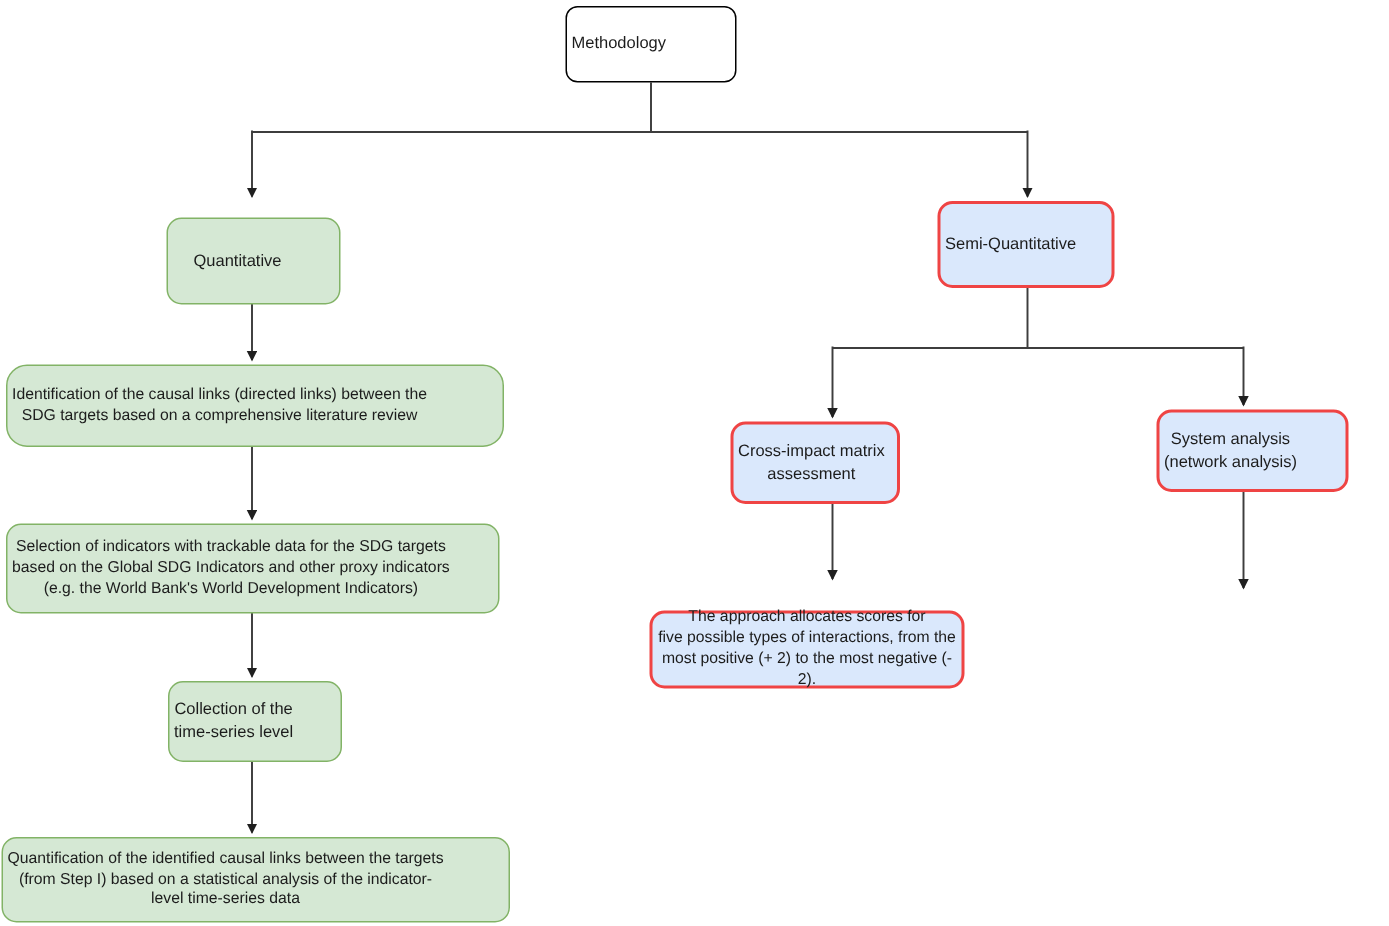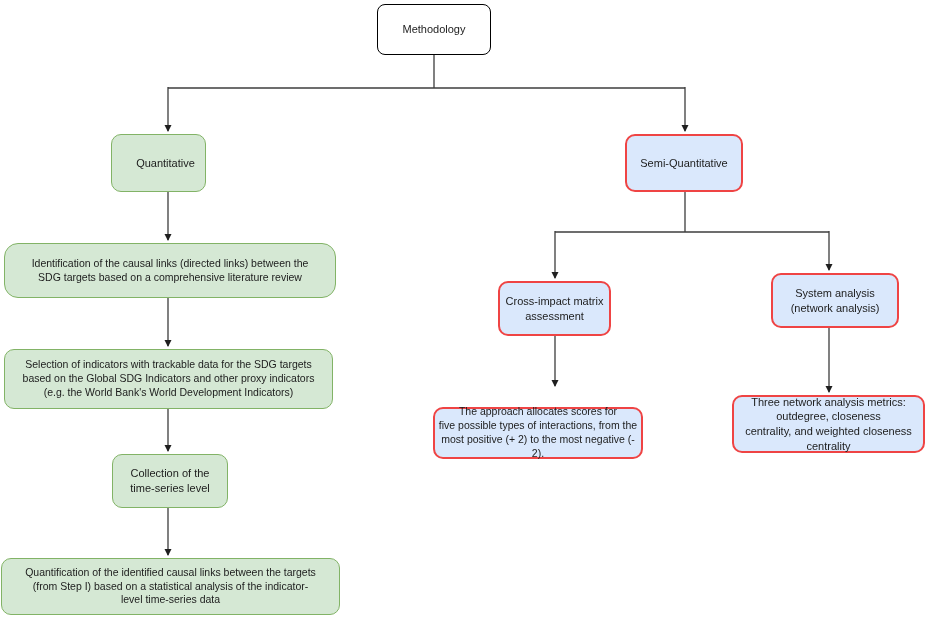"Methodology" .node { justify-content: center -> flex-start }
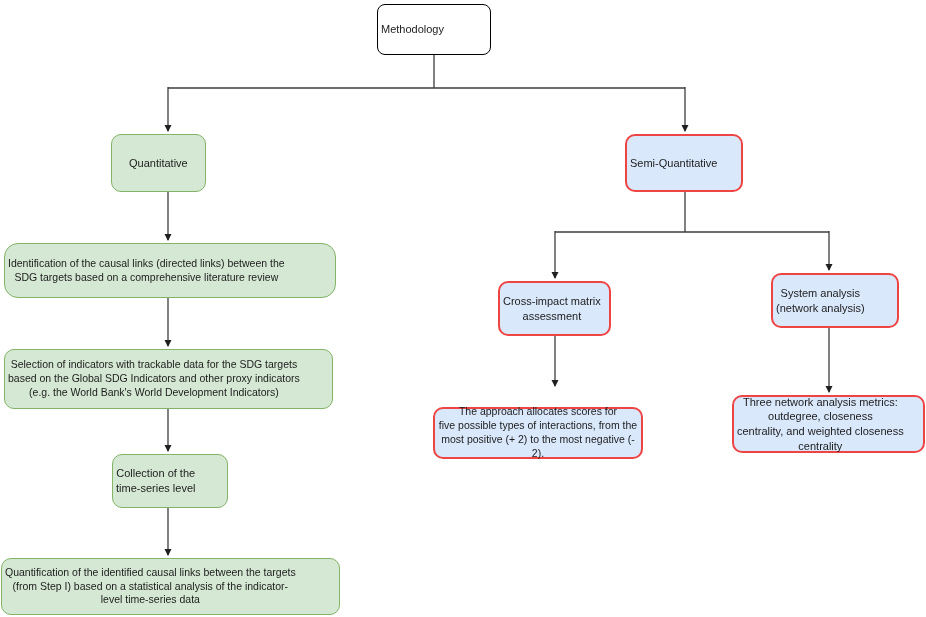"Quantitative" div.node { top: 134px -> 145px; width: 95px -> 116px }
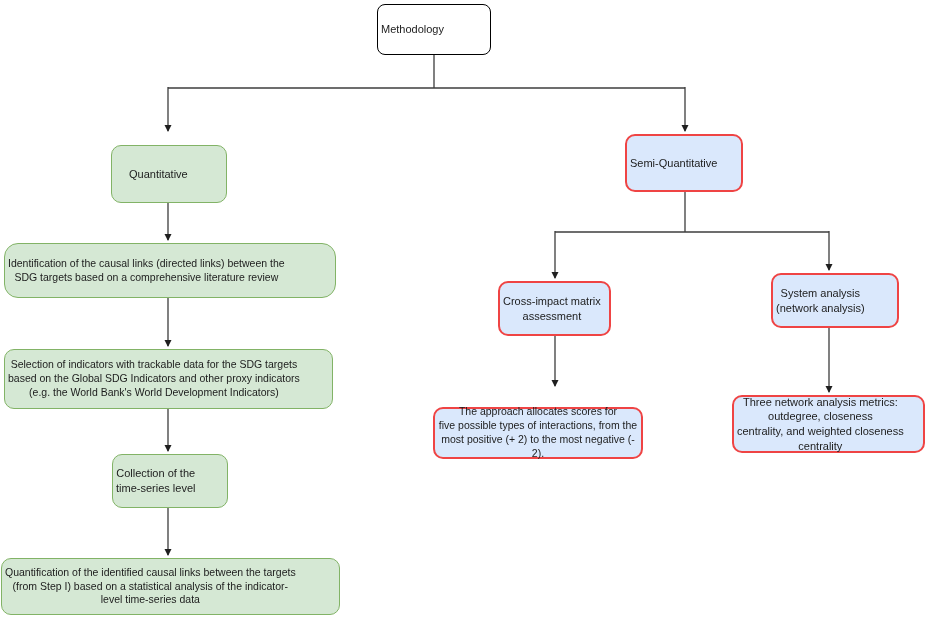"Cross-impact matrix" div.node { left: 498px -> 487px }
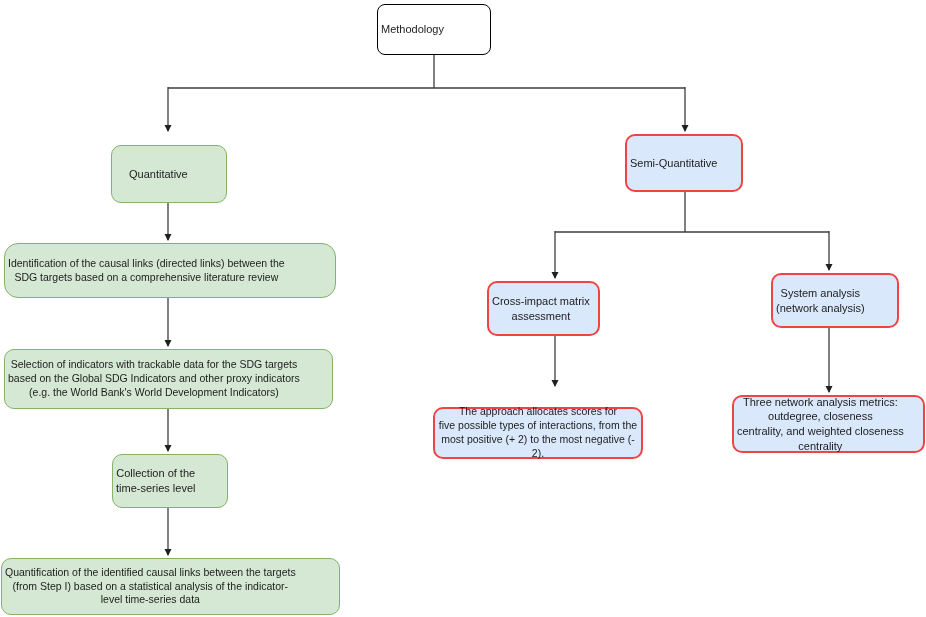"Three network analysis metrics:" div.node { html: <div> <span>Three network analysis metrics: outdegree, closeness centrality, and weighted closeness centrality</span> </div> -> none }
